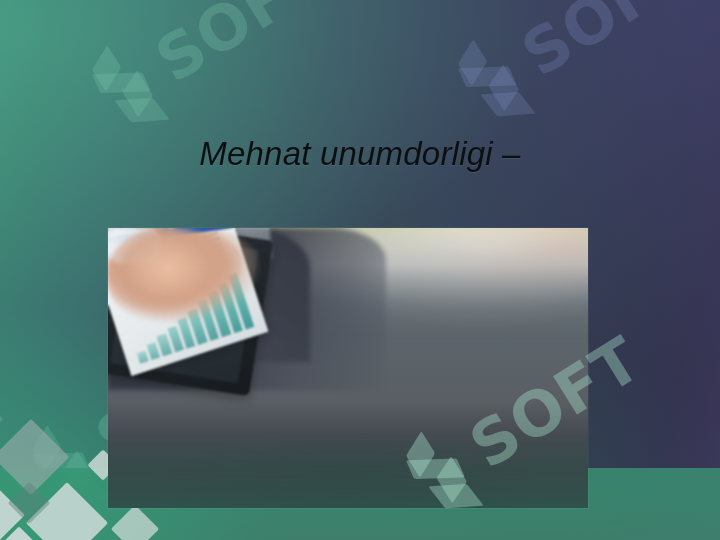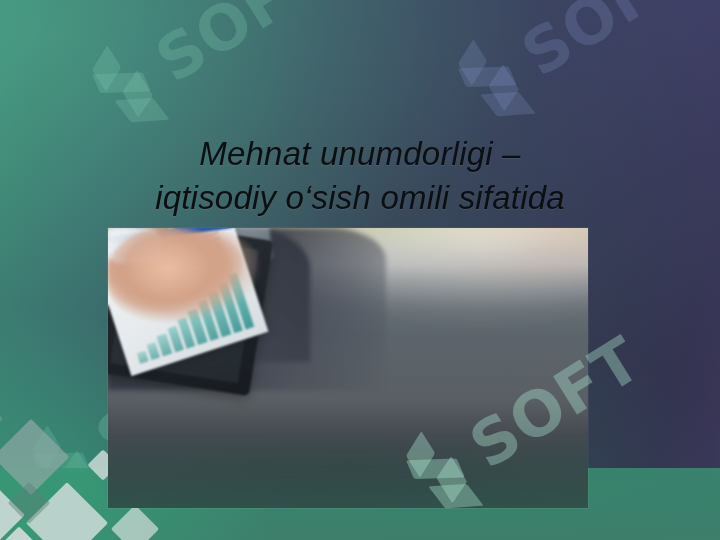"iqtisodiy o‘sish omili sifatida" span.l2 { html: <span>iqtisodiy o‘sish omili sifatida</span> -> none }
